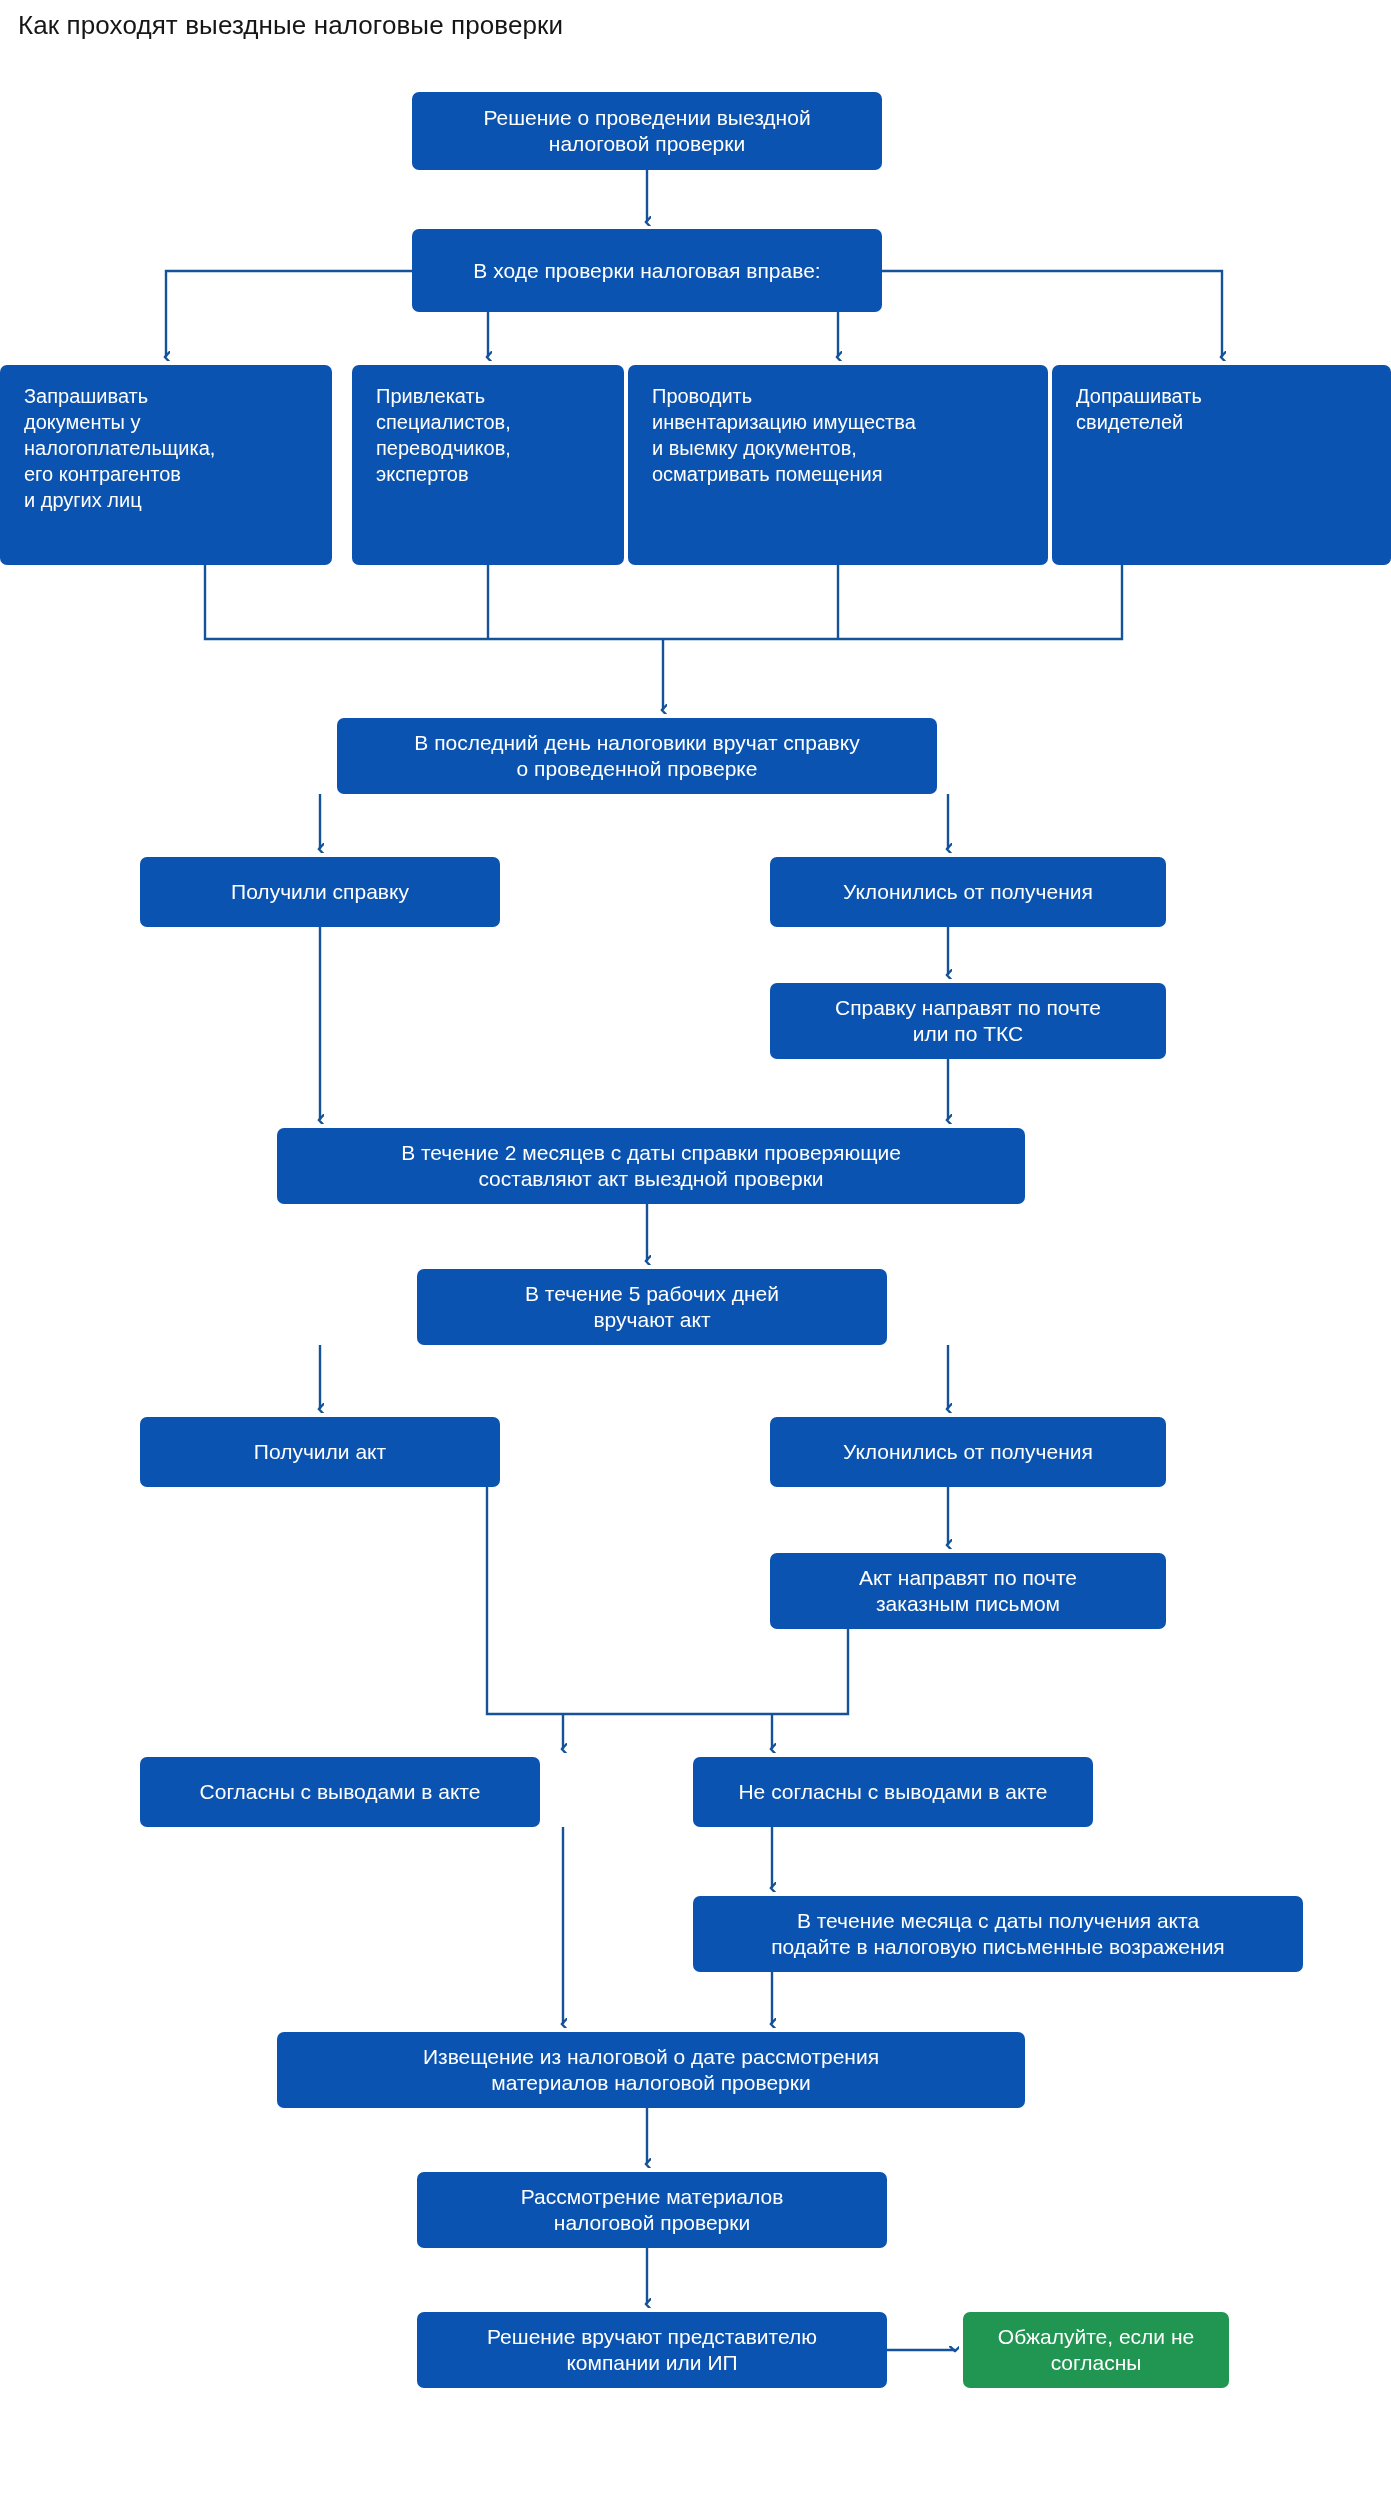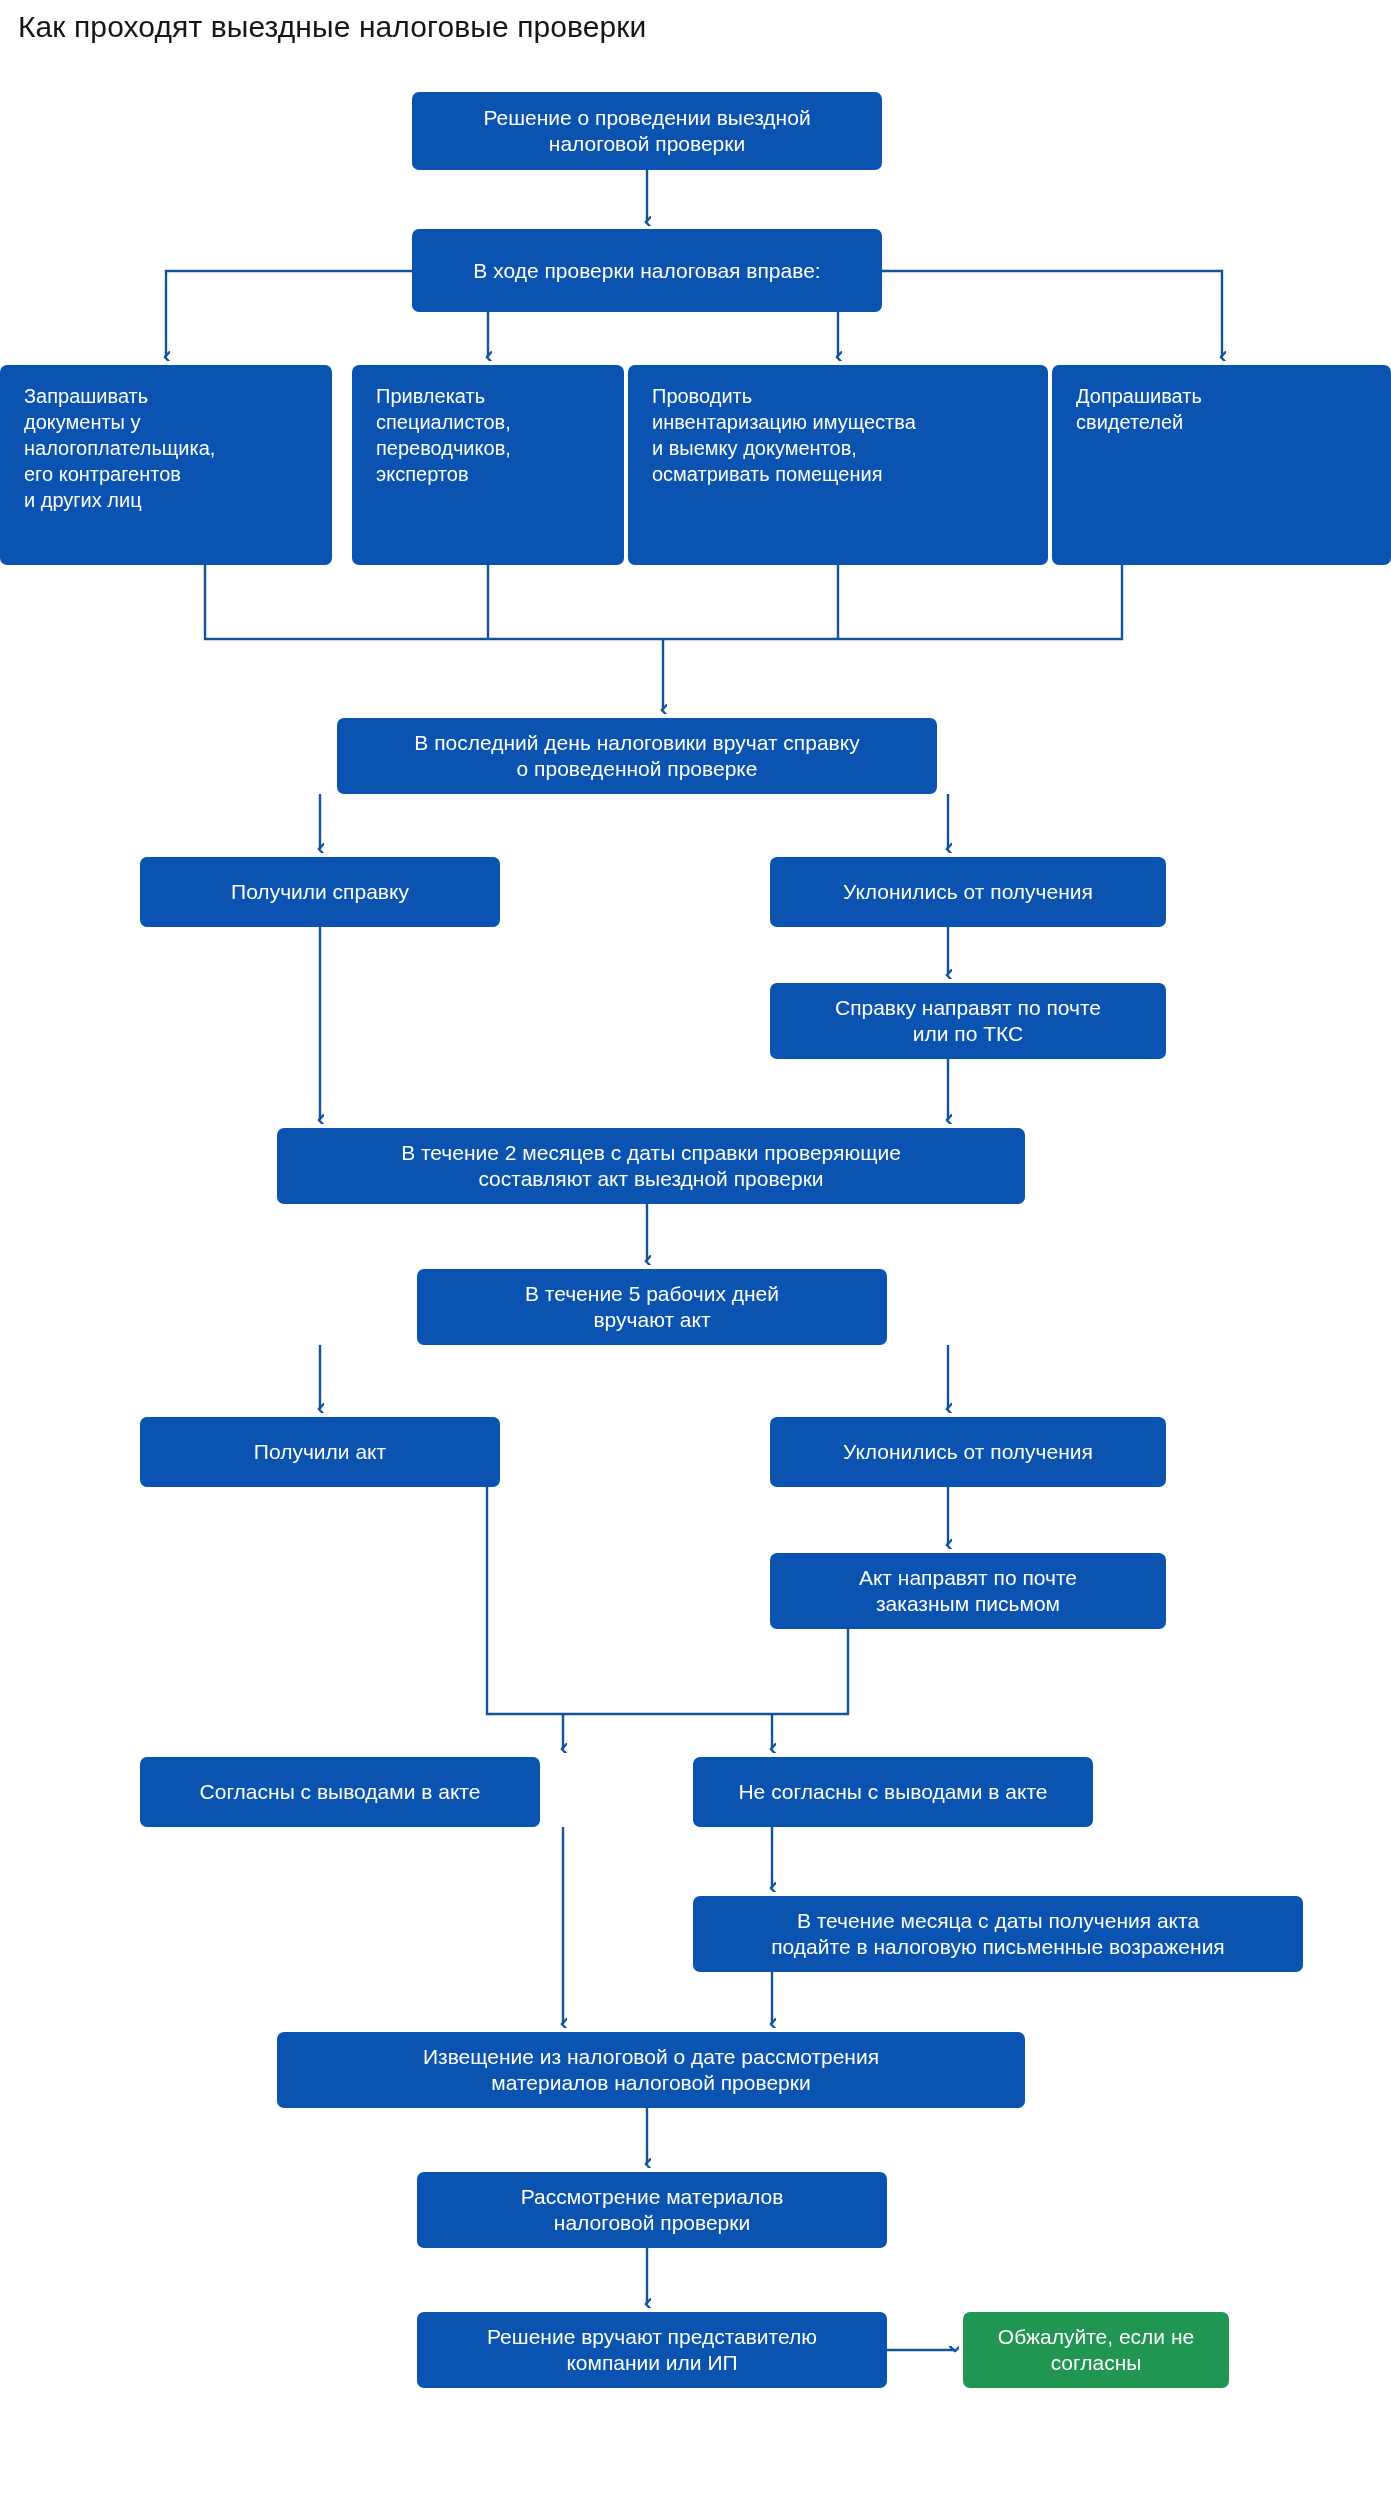"Как проходят выездные налоговые проверки" #chart-title { font-size: 30px -> 26px }
